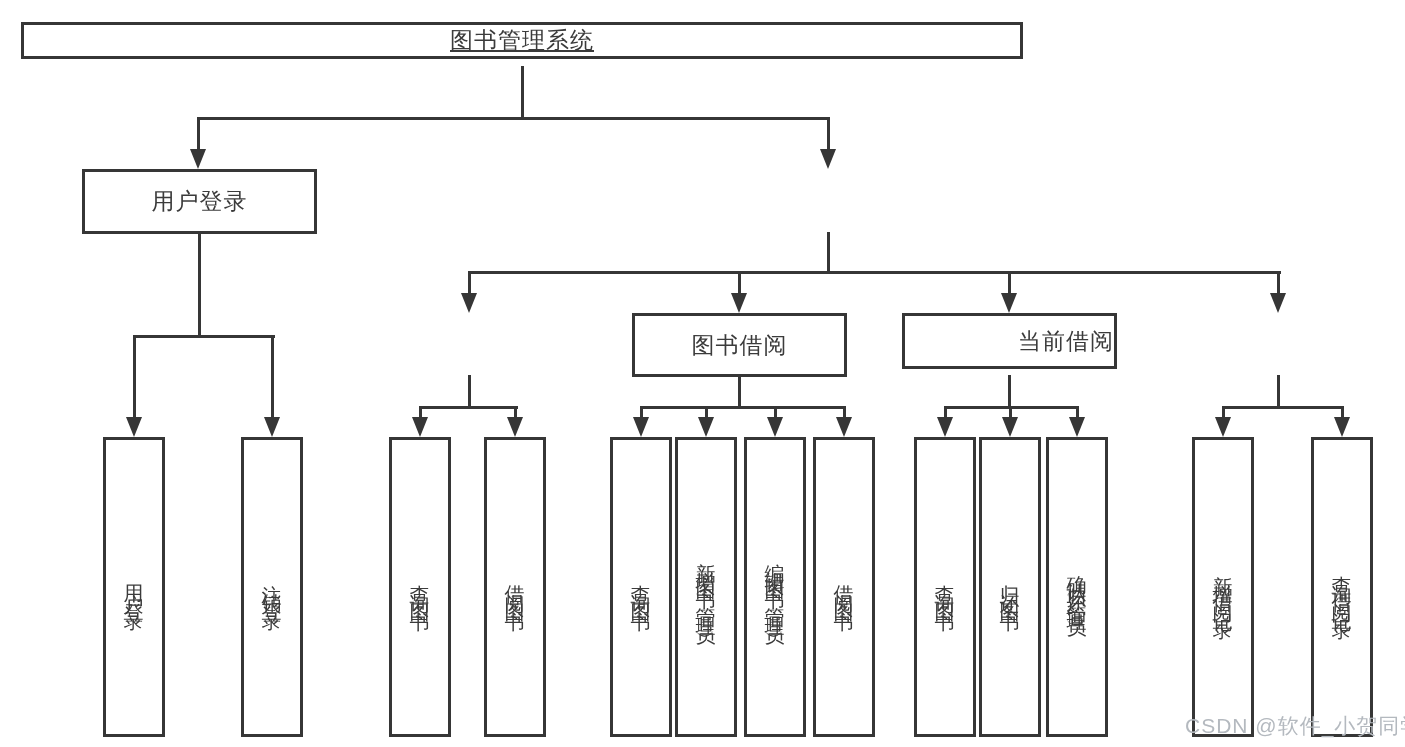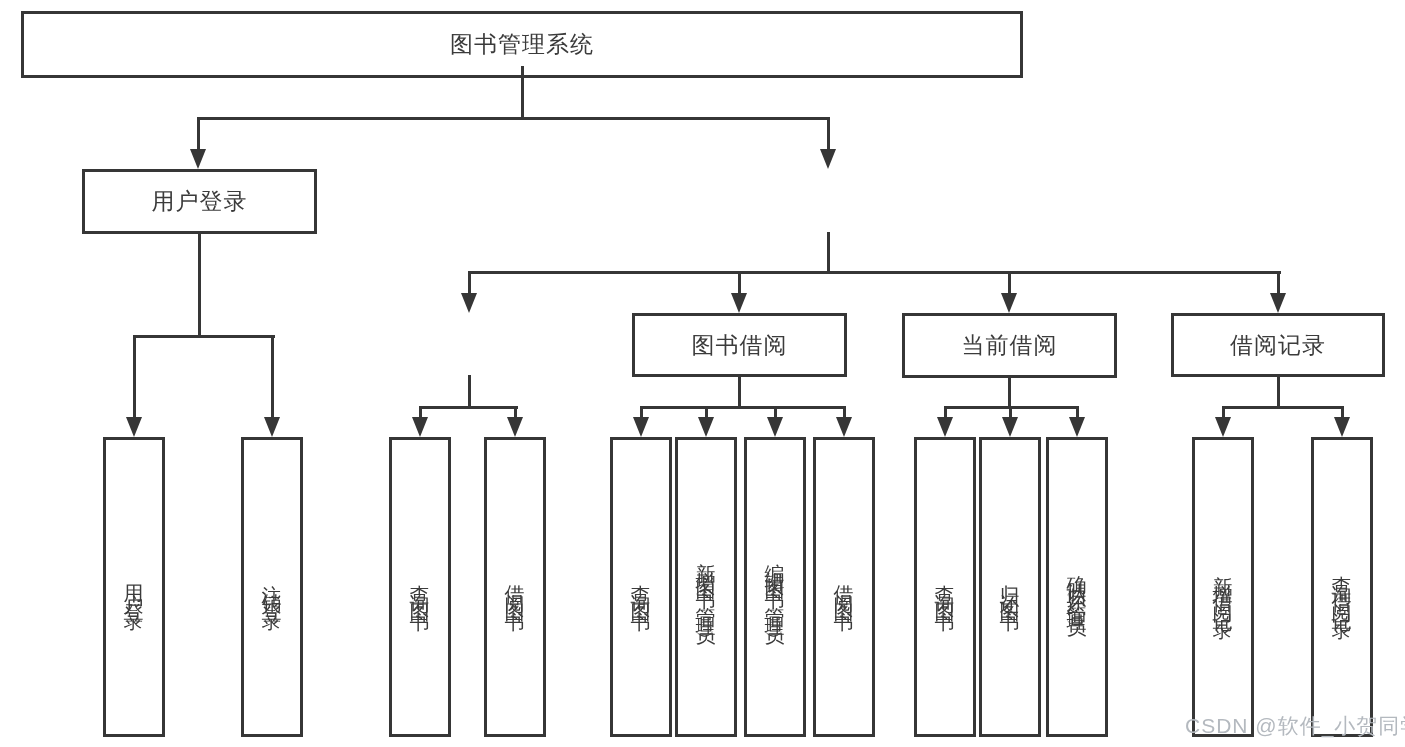"图书管理系统" div.box { height: 67px -> 37px; text-decoration: none -> underline; top: 11px -> 22px }
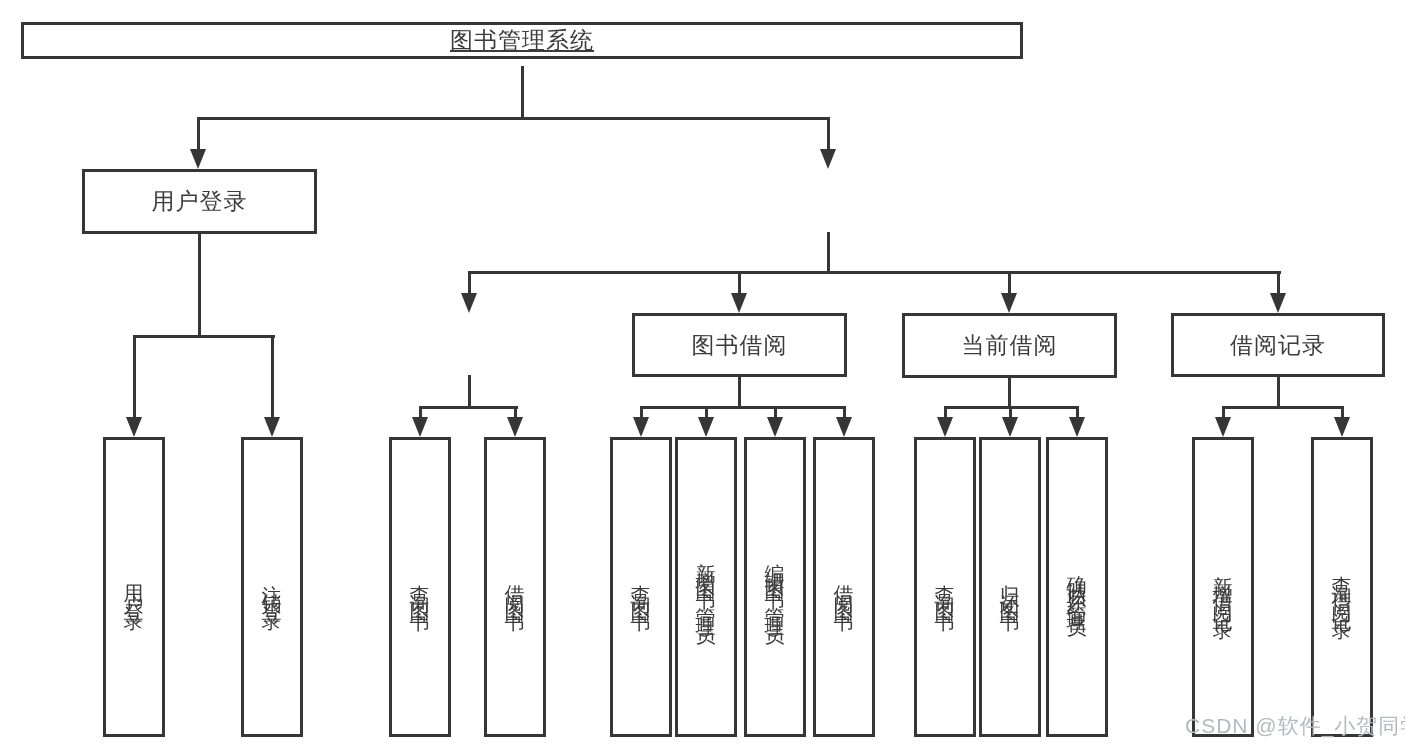"当前借阅" div.box { height: 65px -> 56px; justify-content: none -> flex-end }
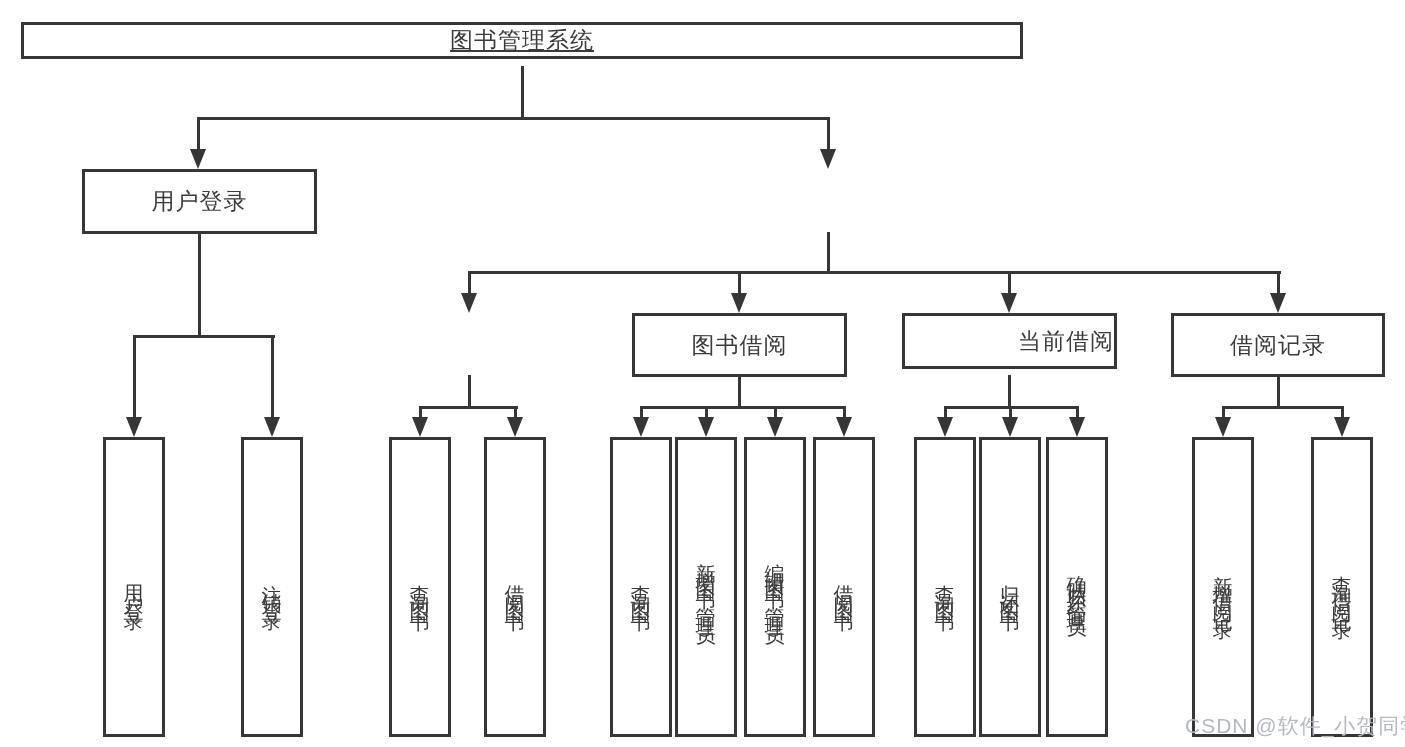"借阅记录" div.box { html: <div> <span>借阅记录</span> </div> -> none }
